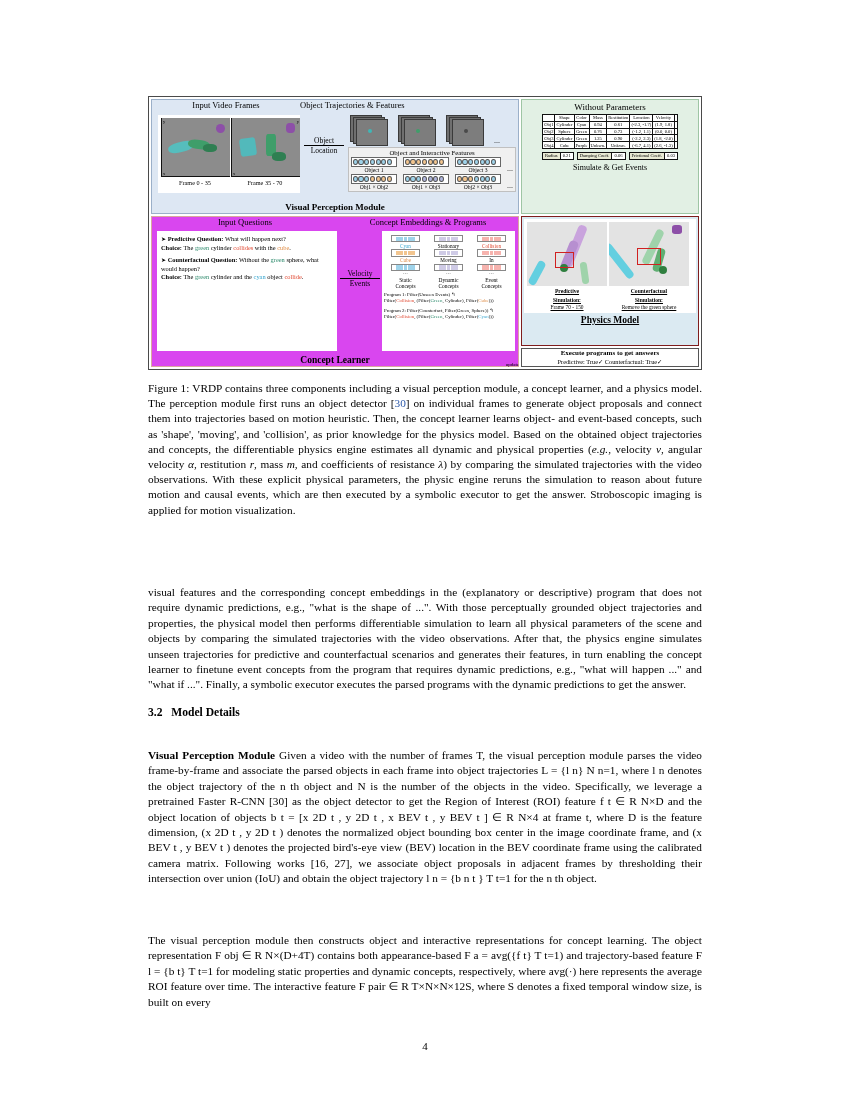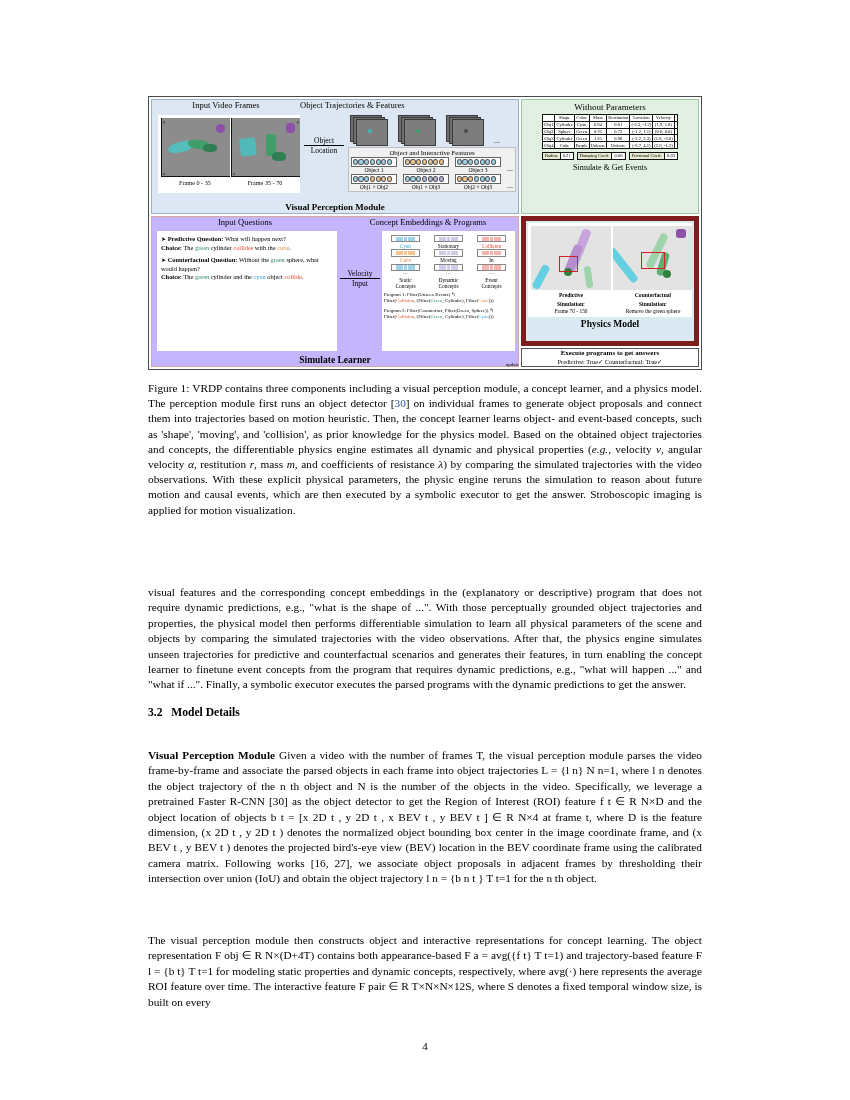"Input Questions" .cl { background: #c4b5fd -> #d946ef }
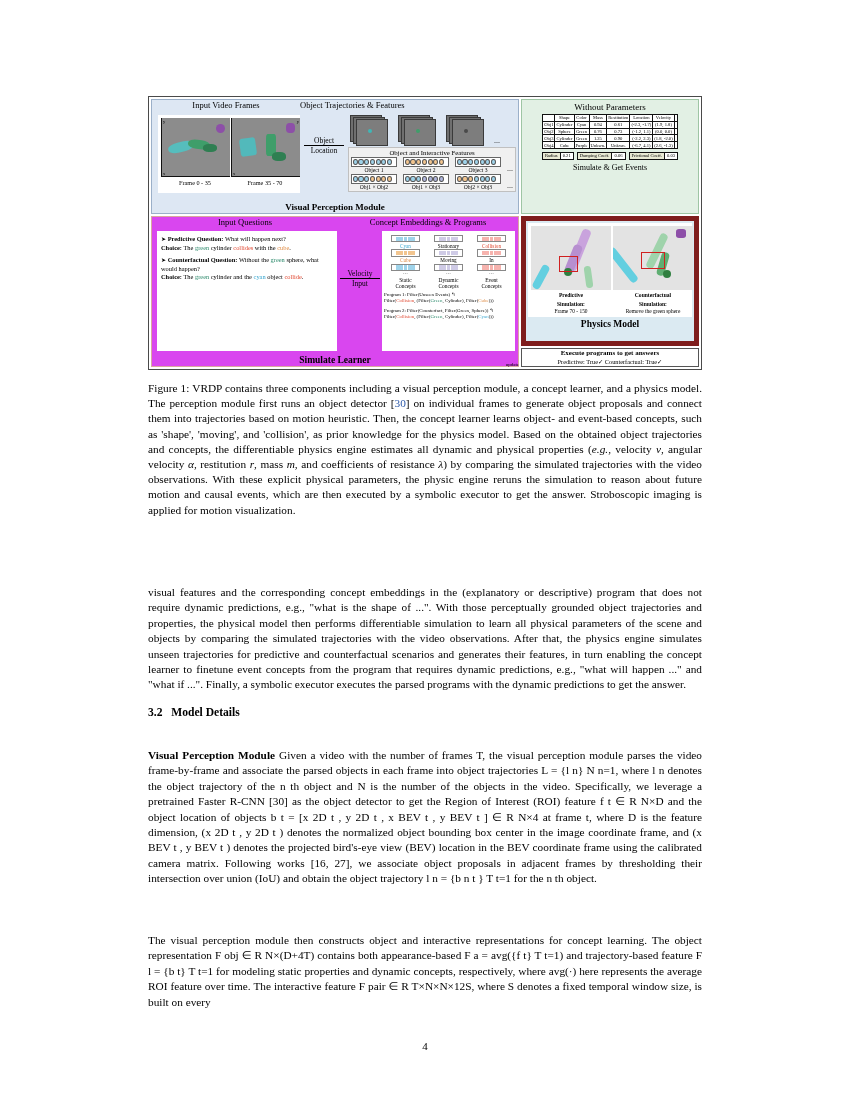"Input" div { text: Input -> Events }
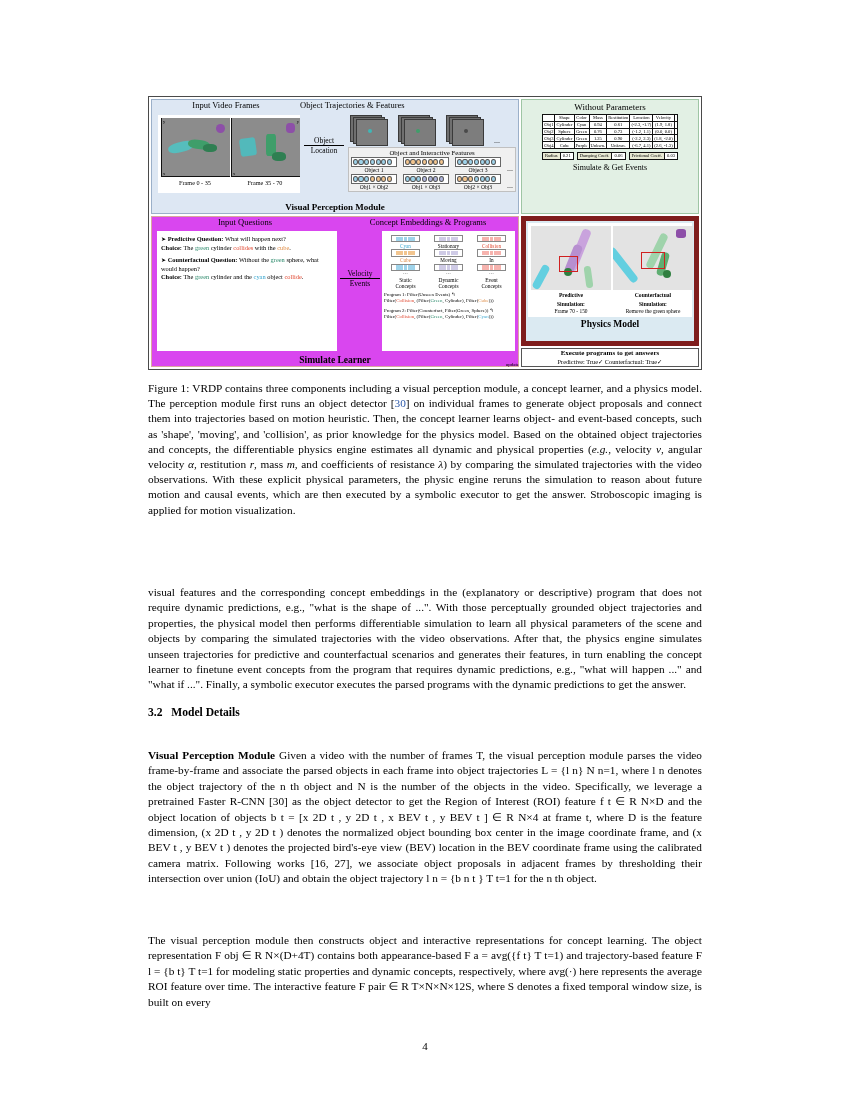"Physics Model" .pm { border: 5px solid #7f1d1d -> 1px solid #7f1d1d; text-decoration: none -> underline }
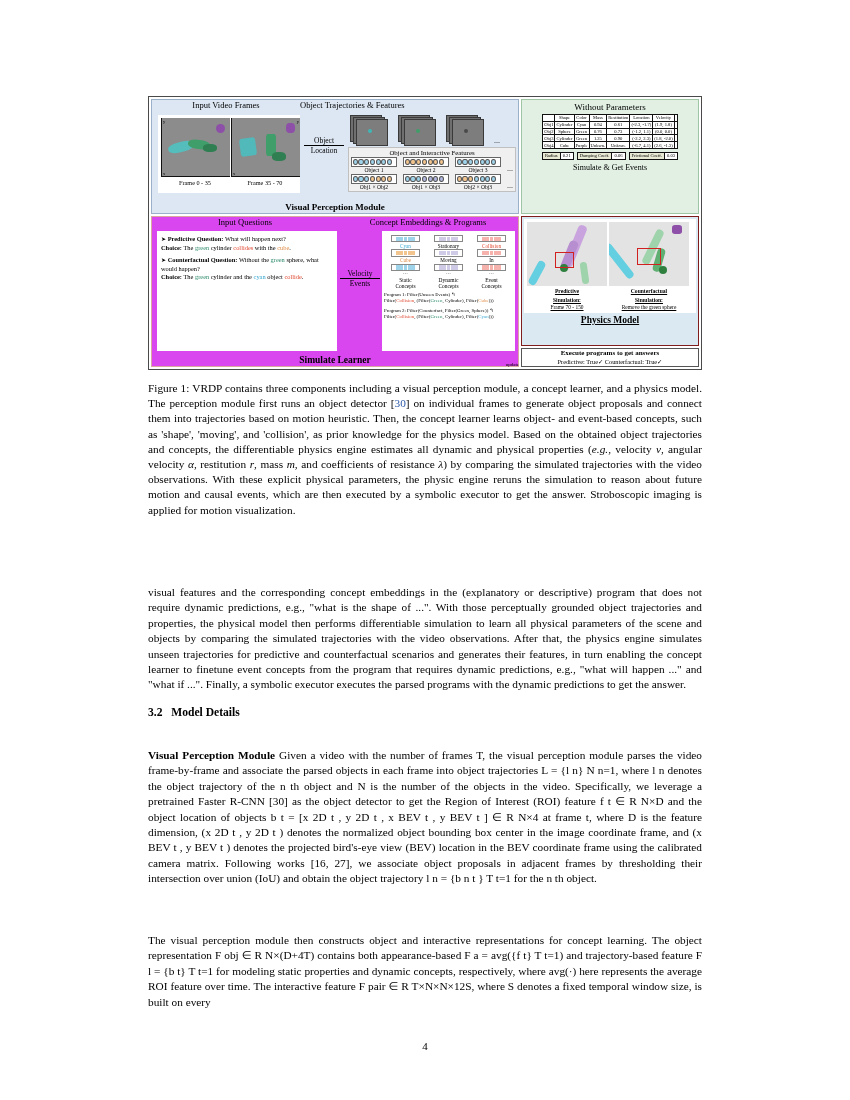"Simulate Learner" div.cl-foot { text: Simulate -> Concept }
